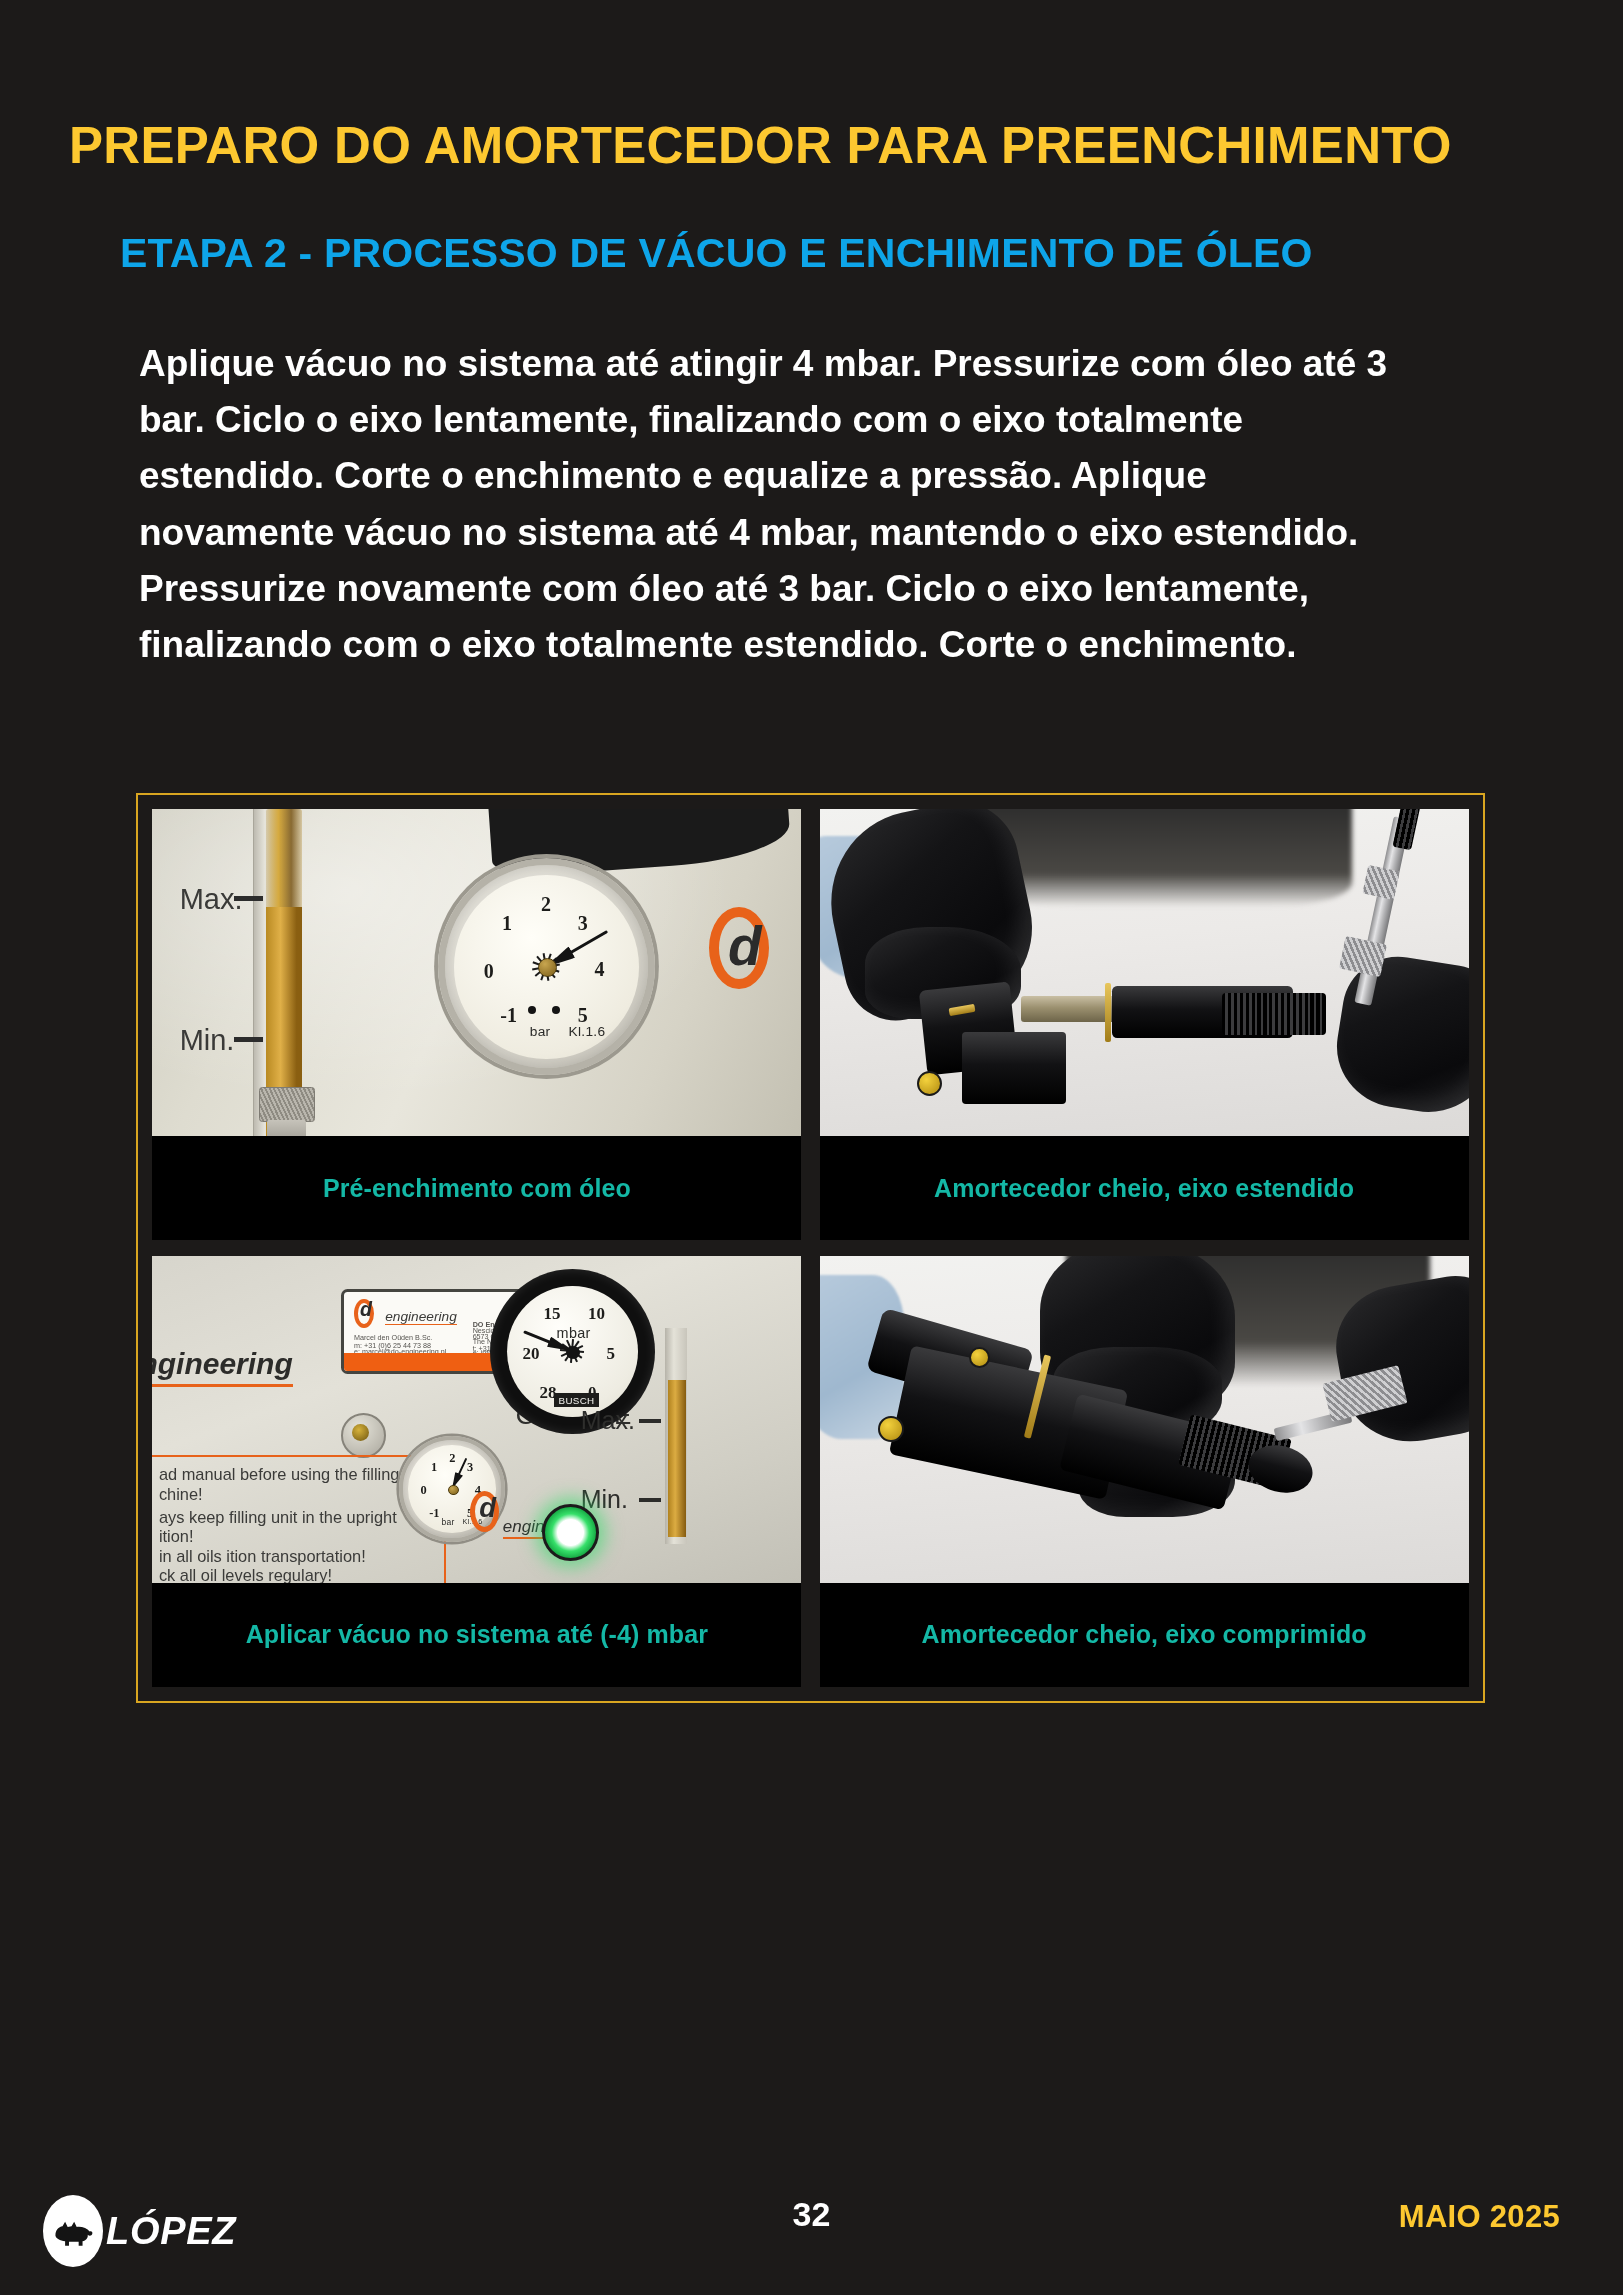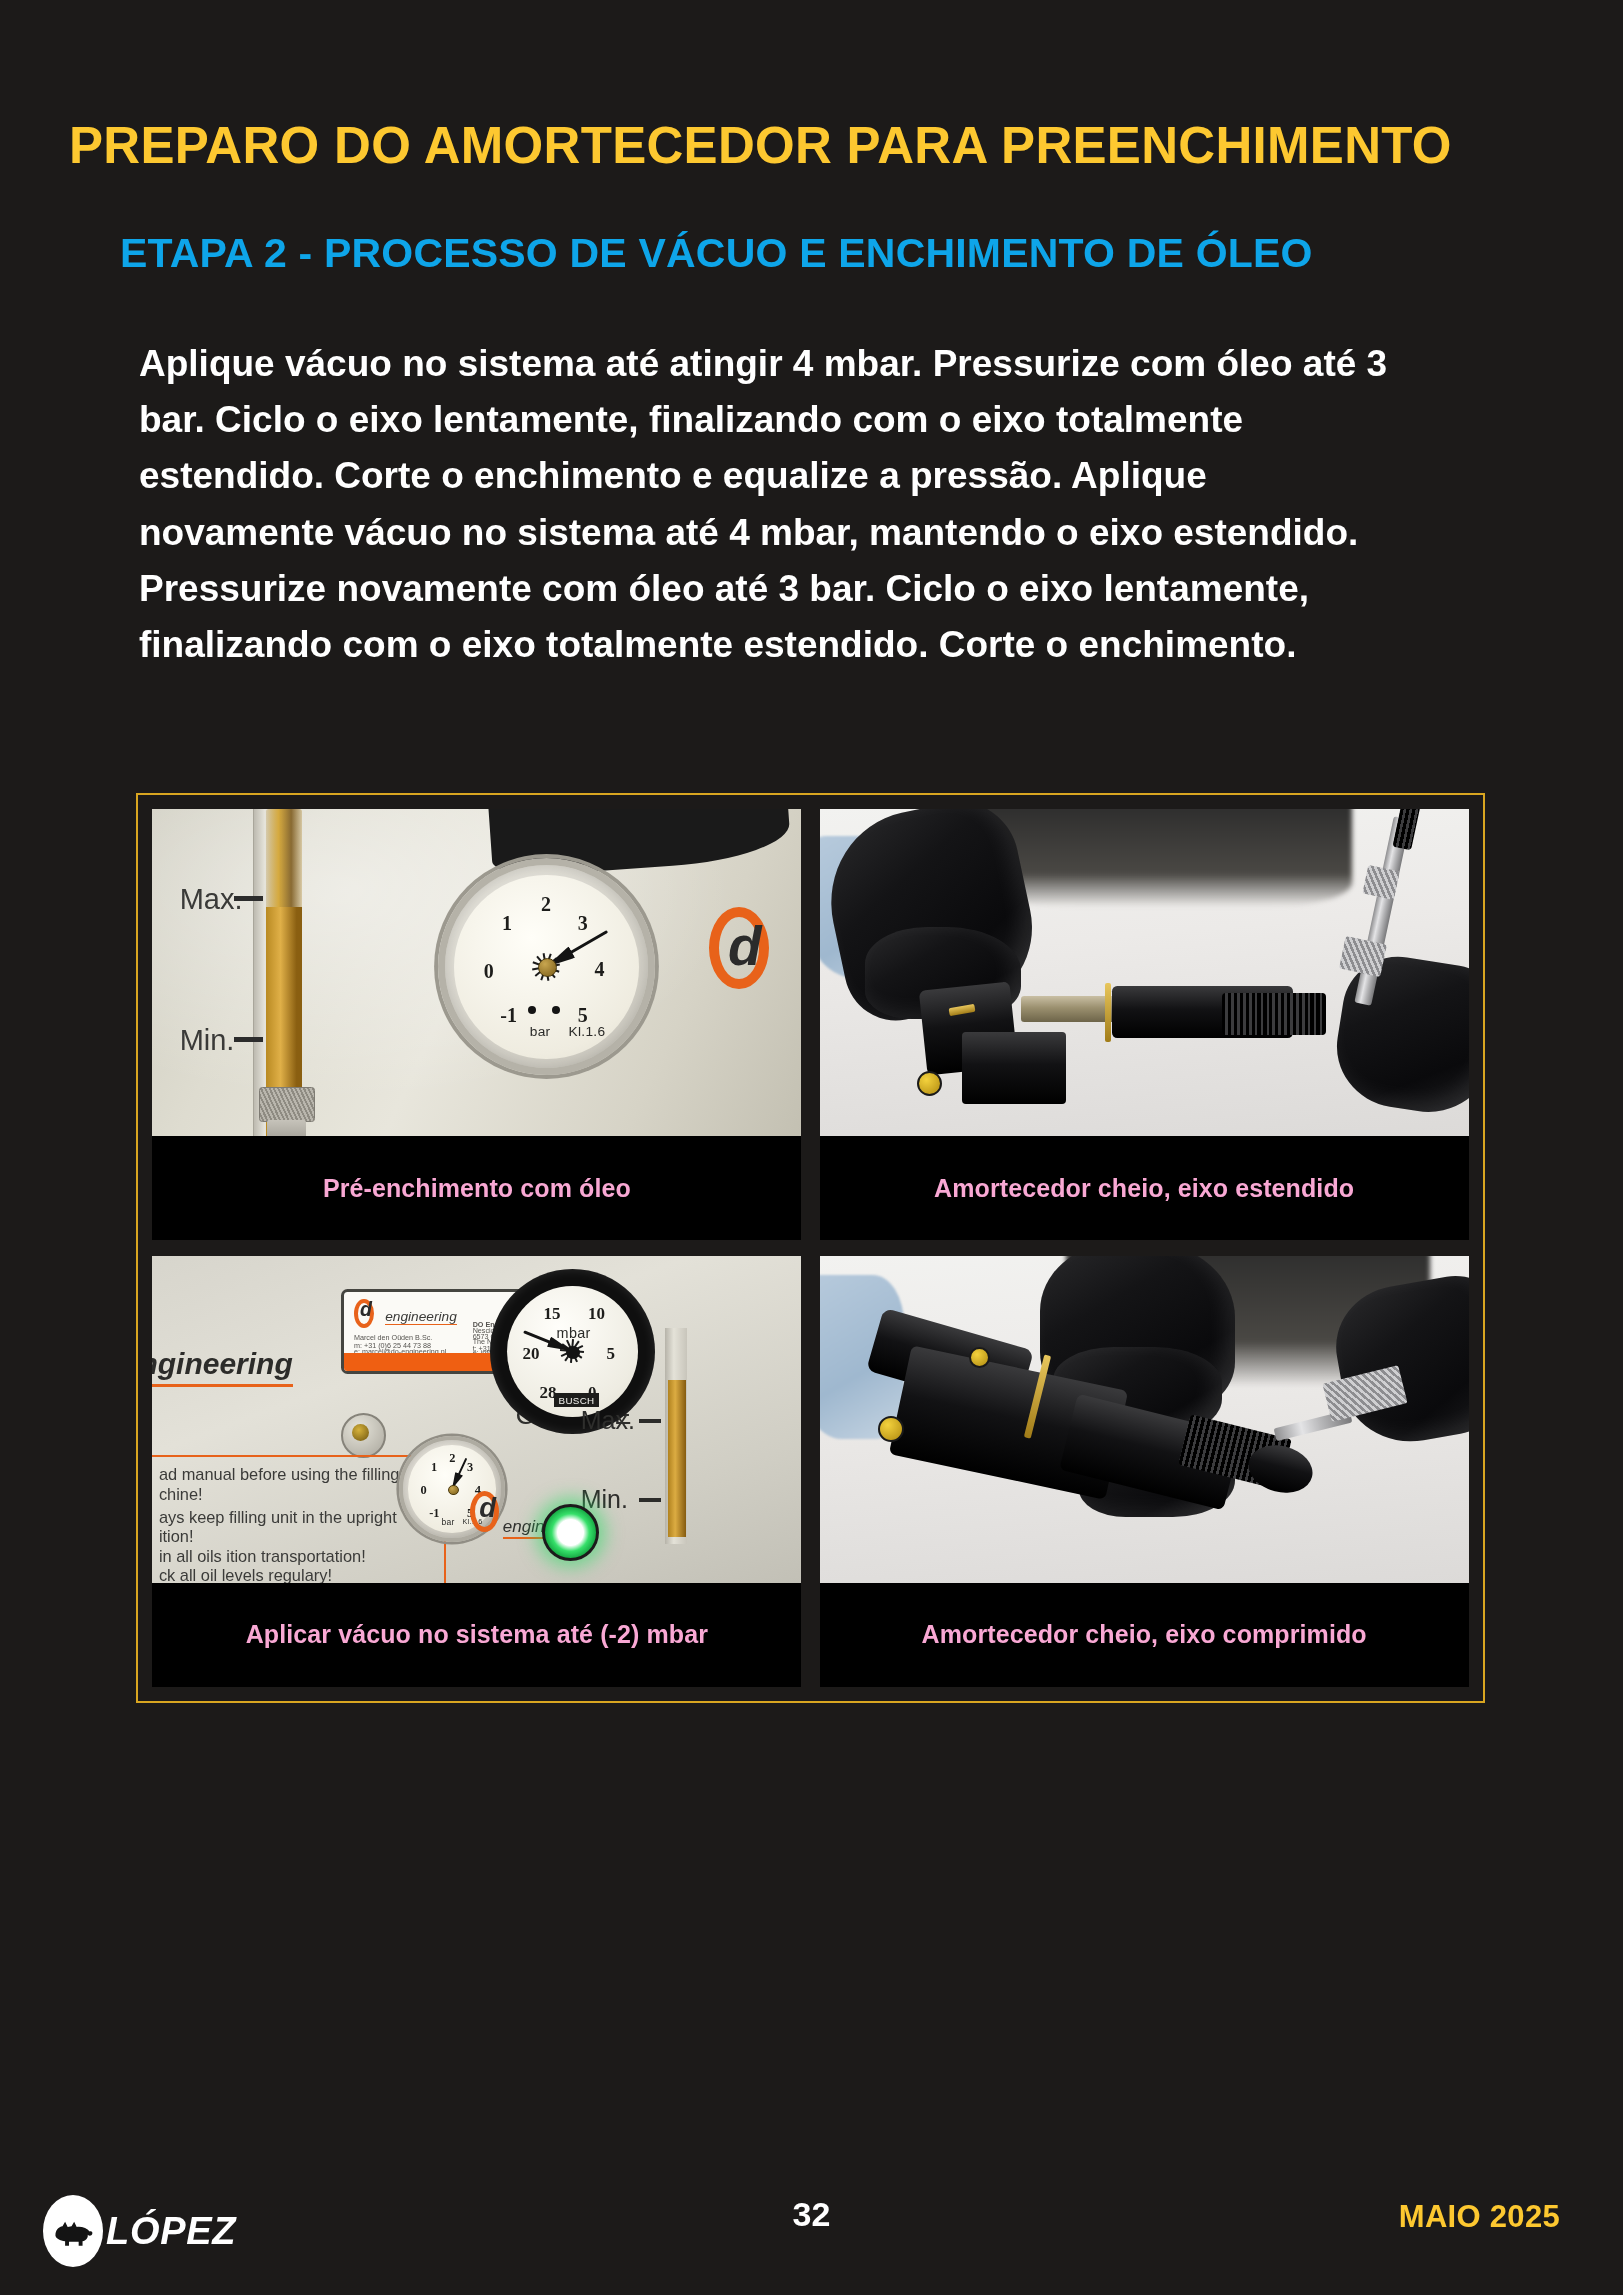"Pré-enchimento com óleo" .photo-caption { color: #f9a8d4 -> #14b8a6 }
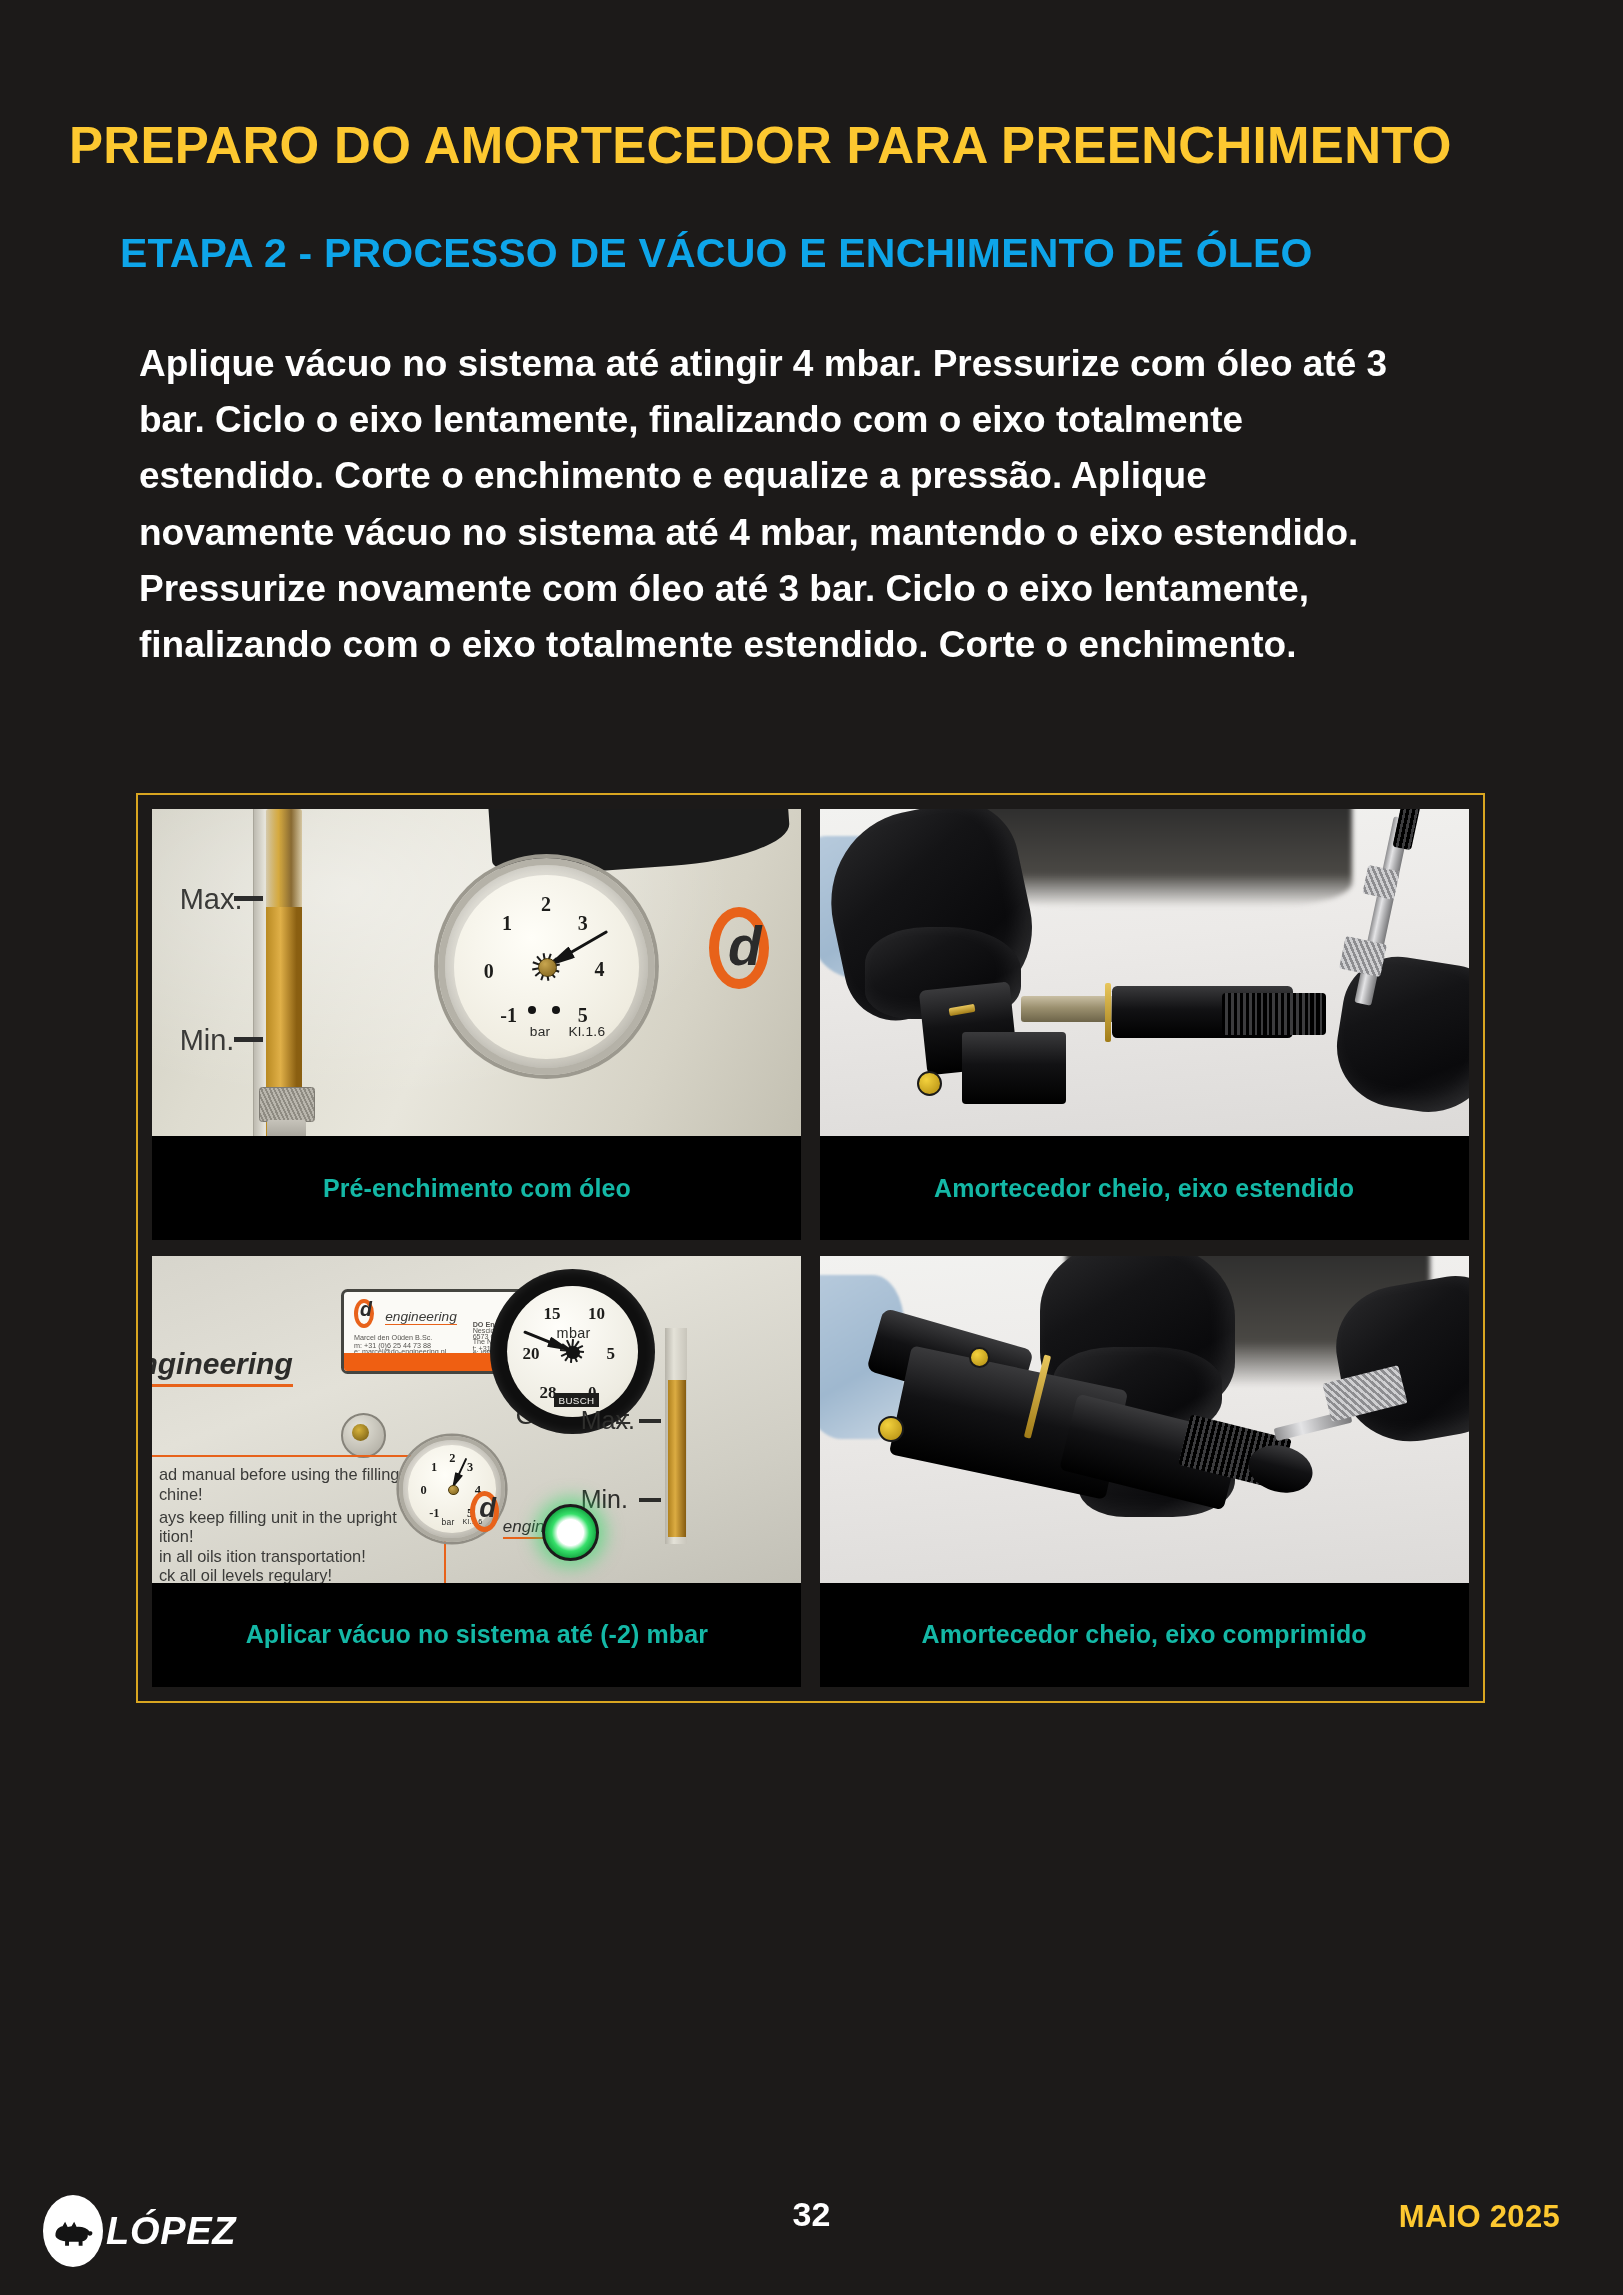"Aplicar vácuo no sistema até" div.photo-caption { text: -2 -> -4 }
